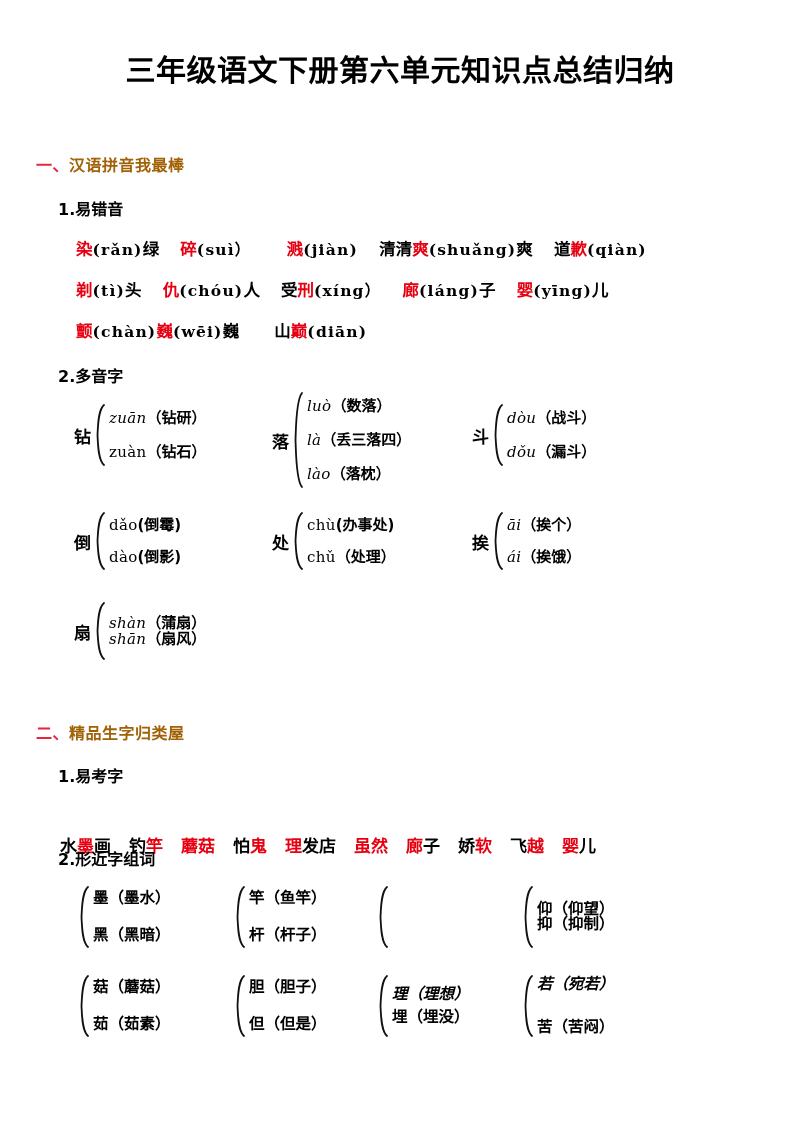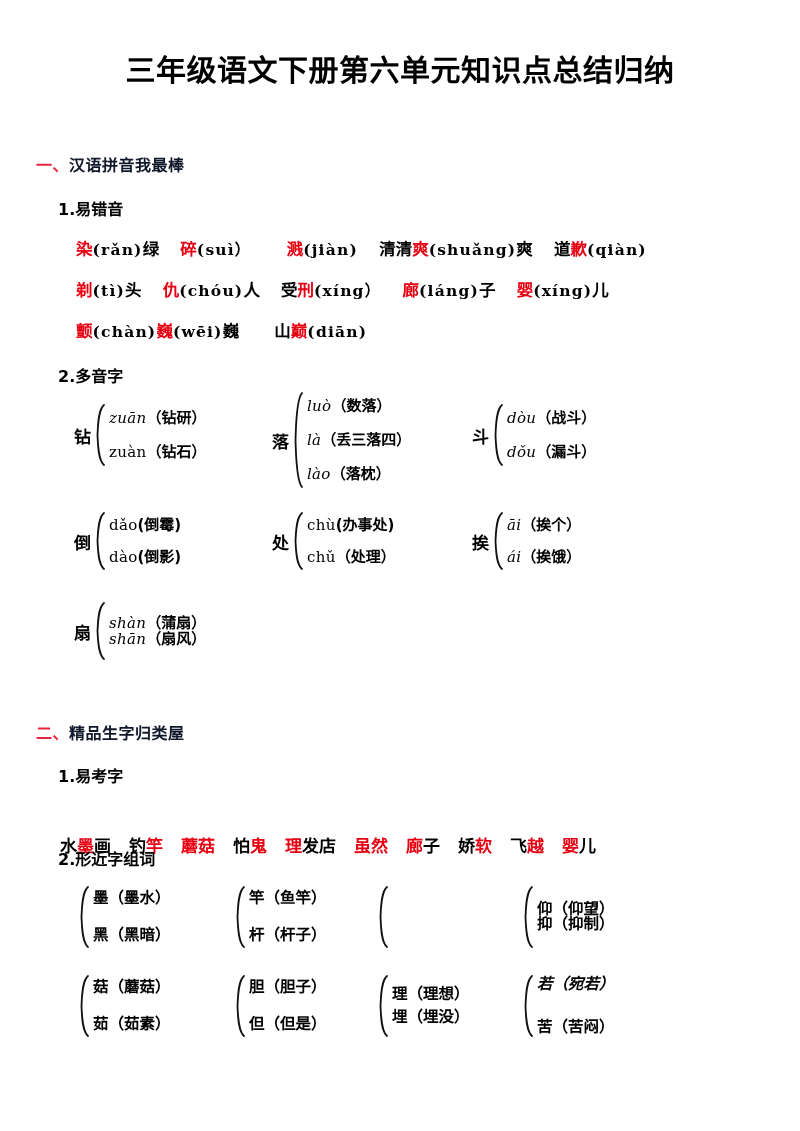"汉语拼音我最棒" .sec-name { color: #0f172a -> #a16207 }
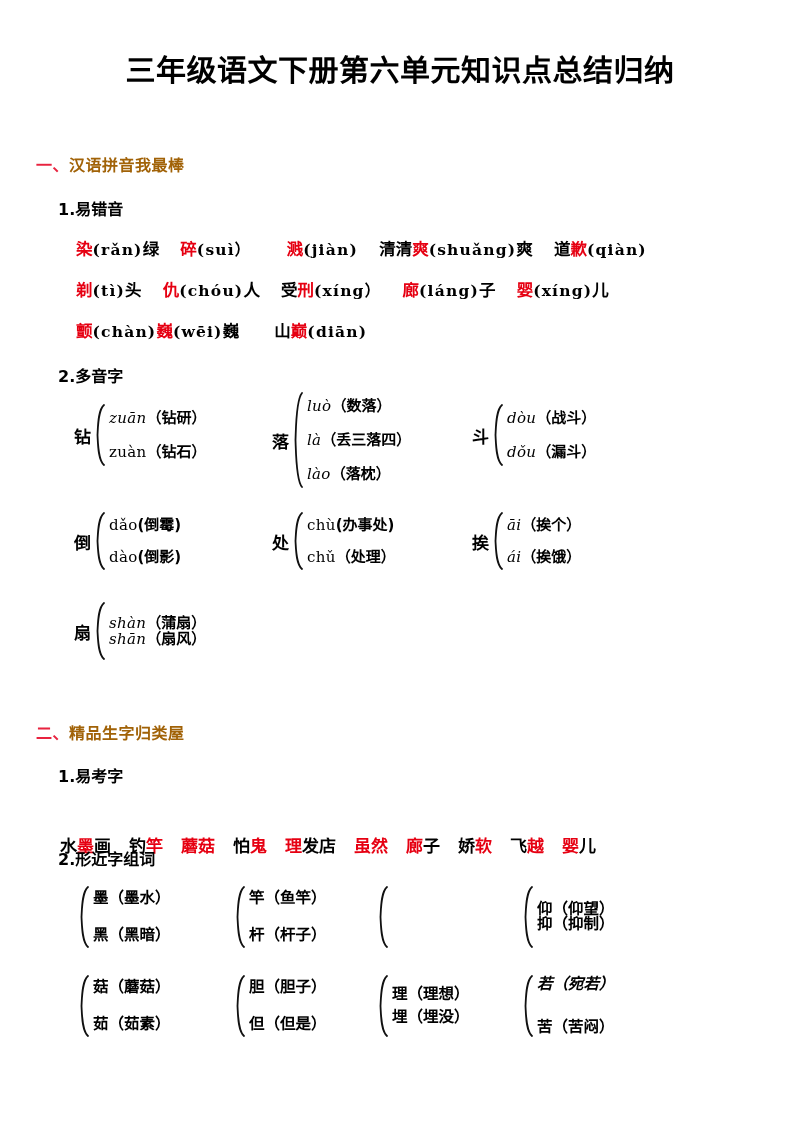"(xíng)" span.py { text: xíng -> yīng }
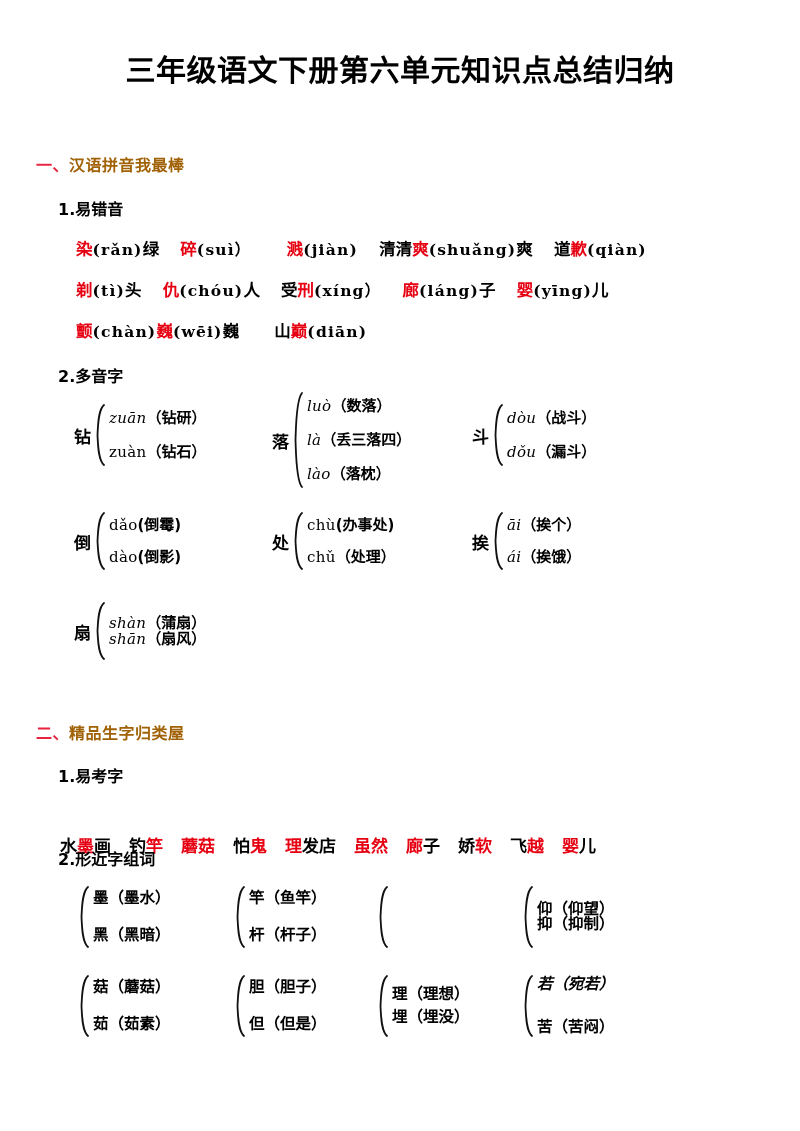"理（理想）" span.xjz-item { font-style: none -> italic }
